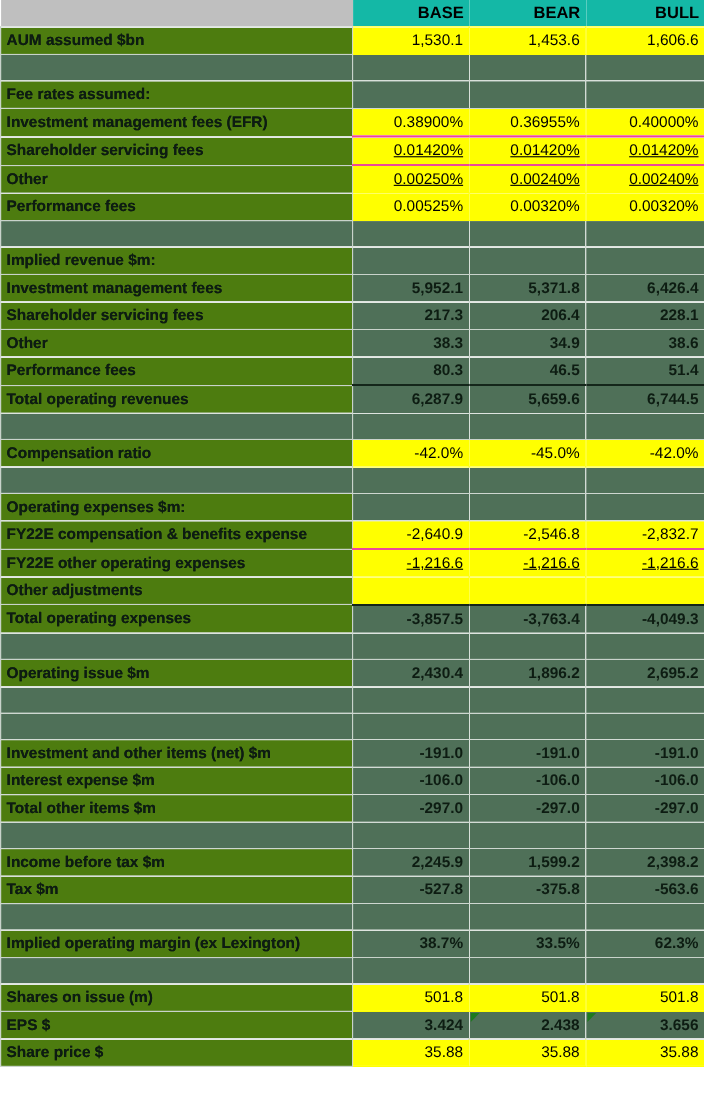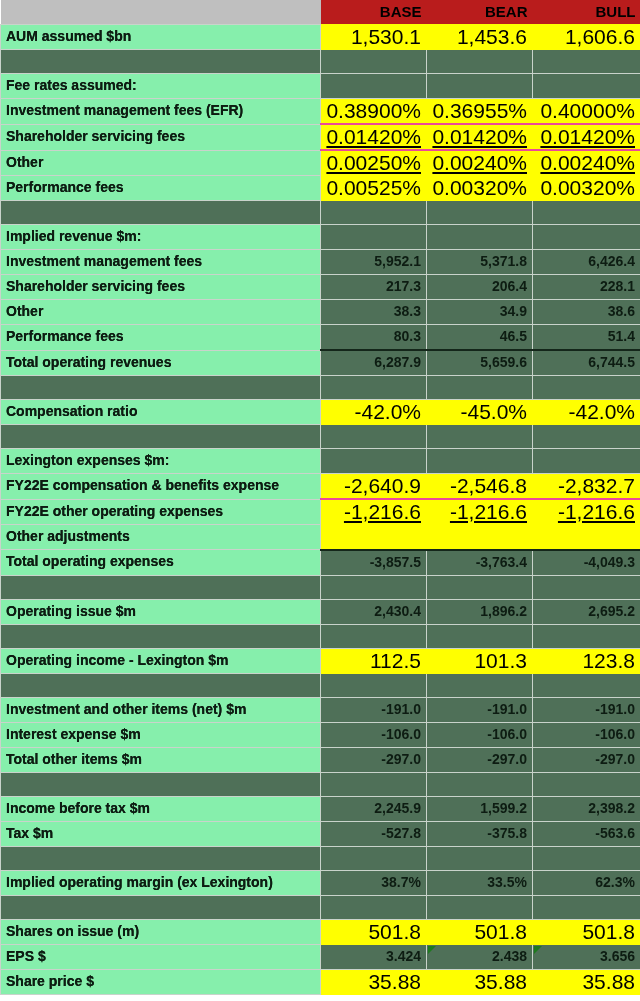"BASE" tr.header td { background: #b91c1c -> #14b8a6 }
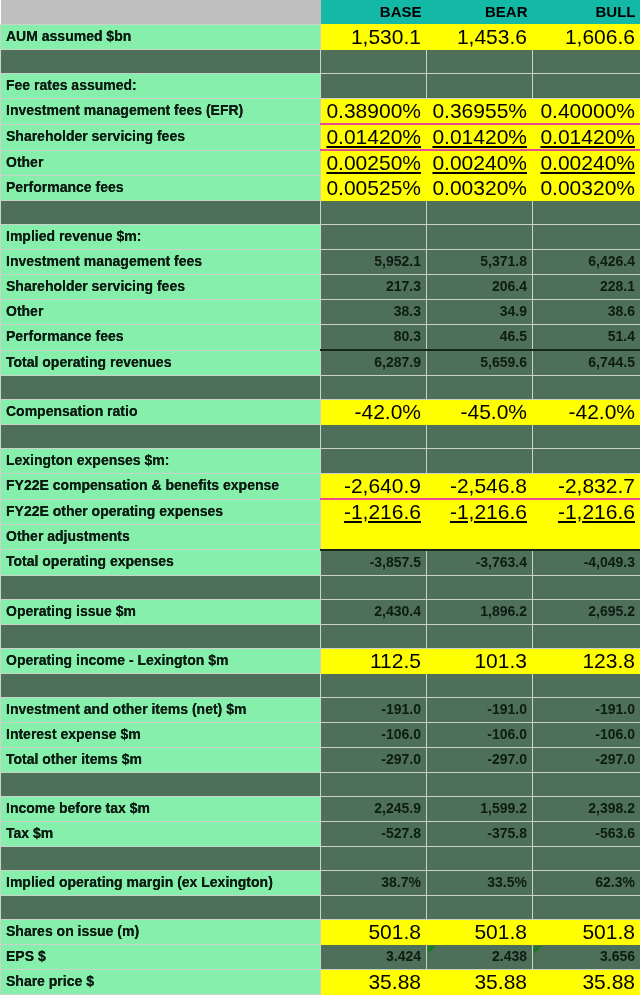"AUM assumed $bn" td.label { background: #86efac -> #4d7c0f }
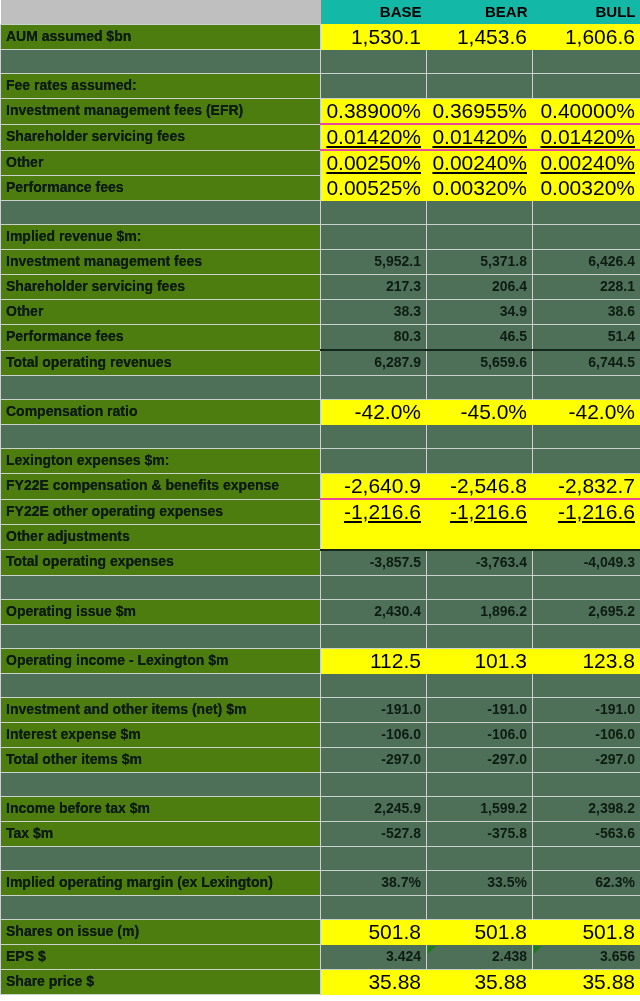"1,530.1" td.val.yellow { font-size: 21px -> 14px }
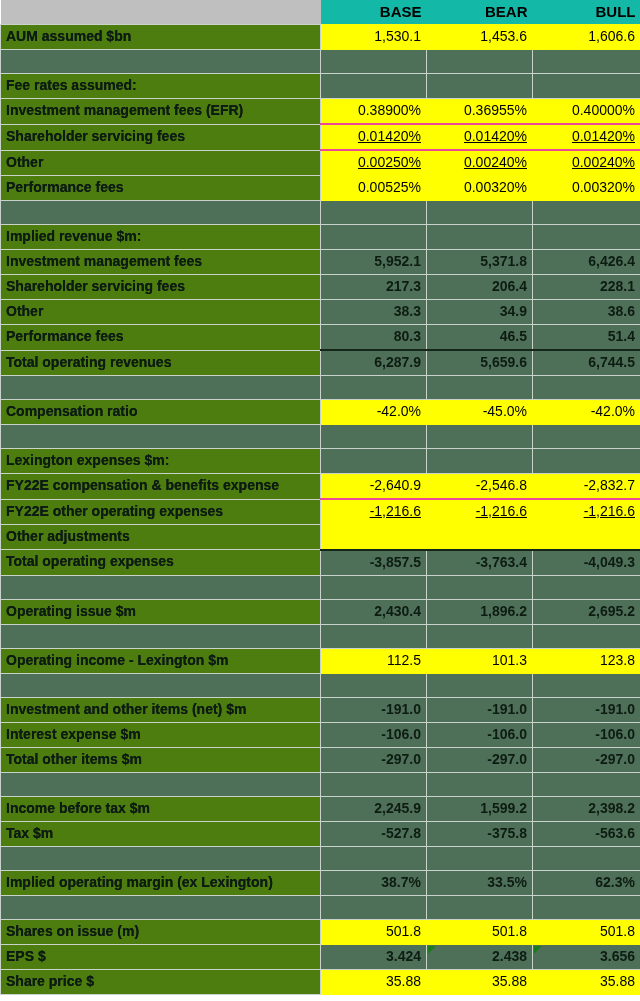"Lexington expenses $m:" td.label { text: Lexington -> Operating }
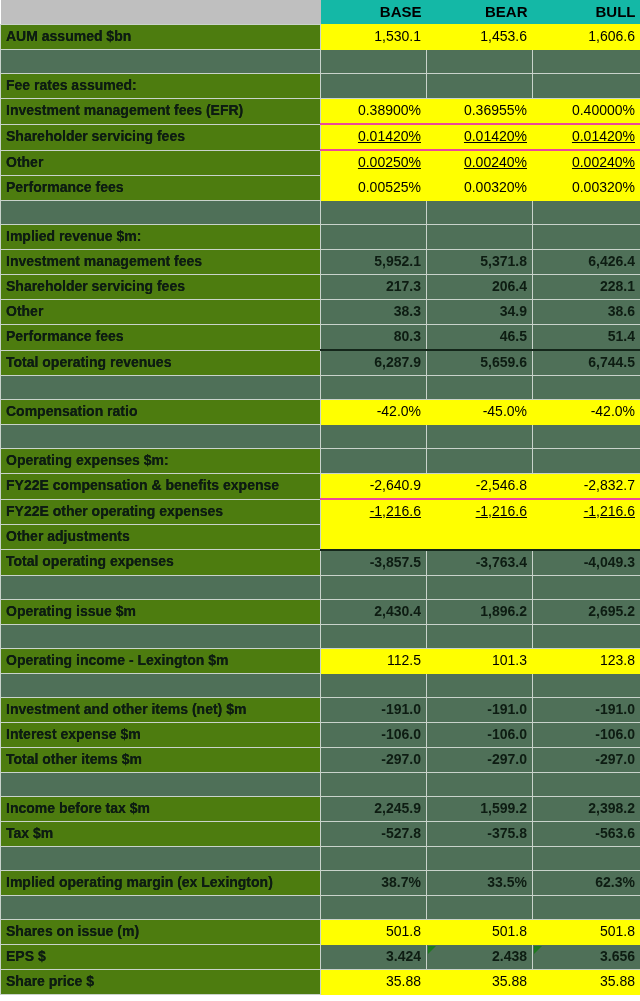"Operating income - Lexington $m" tr { html: <tr> <td>Operating income - Lexington $m</td> <td>112.5</td> <td>101.3</td> <td>123.8</td> </tr> -> none }
